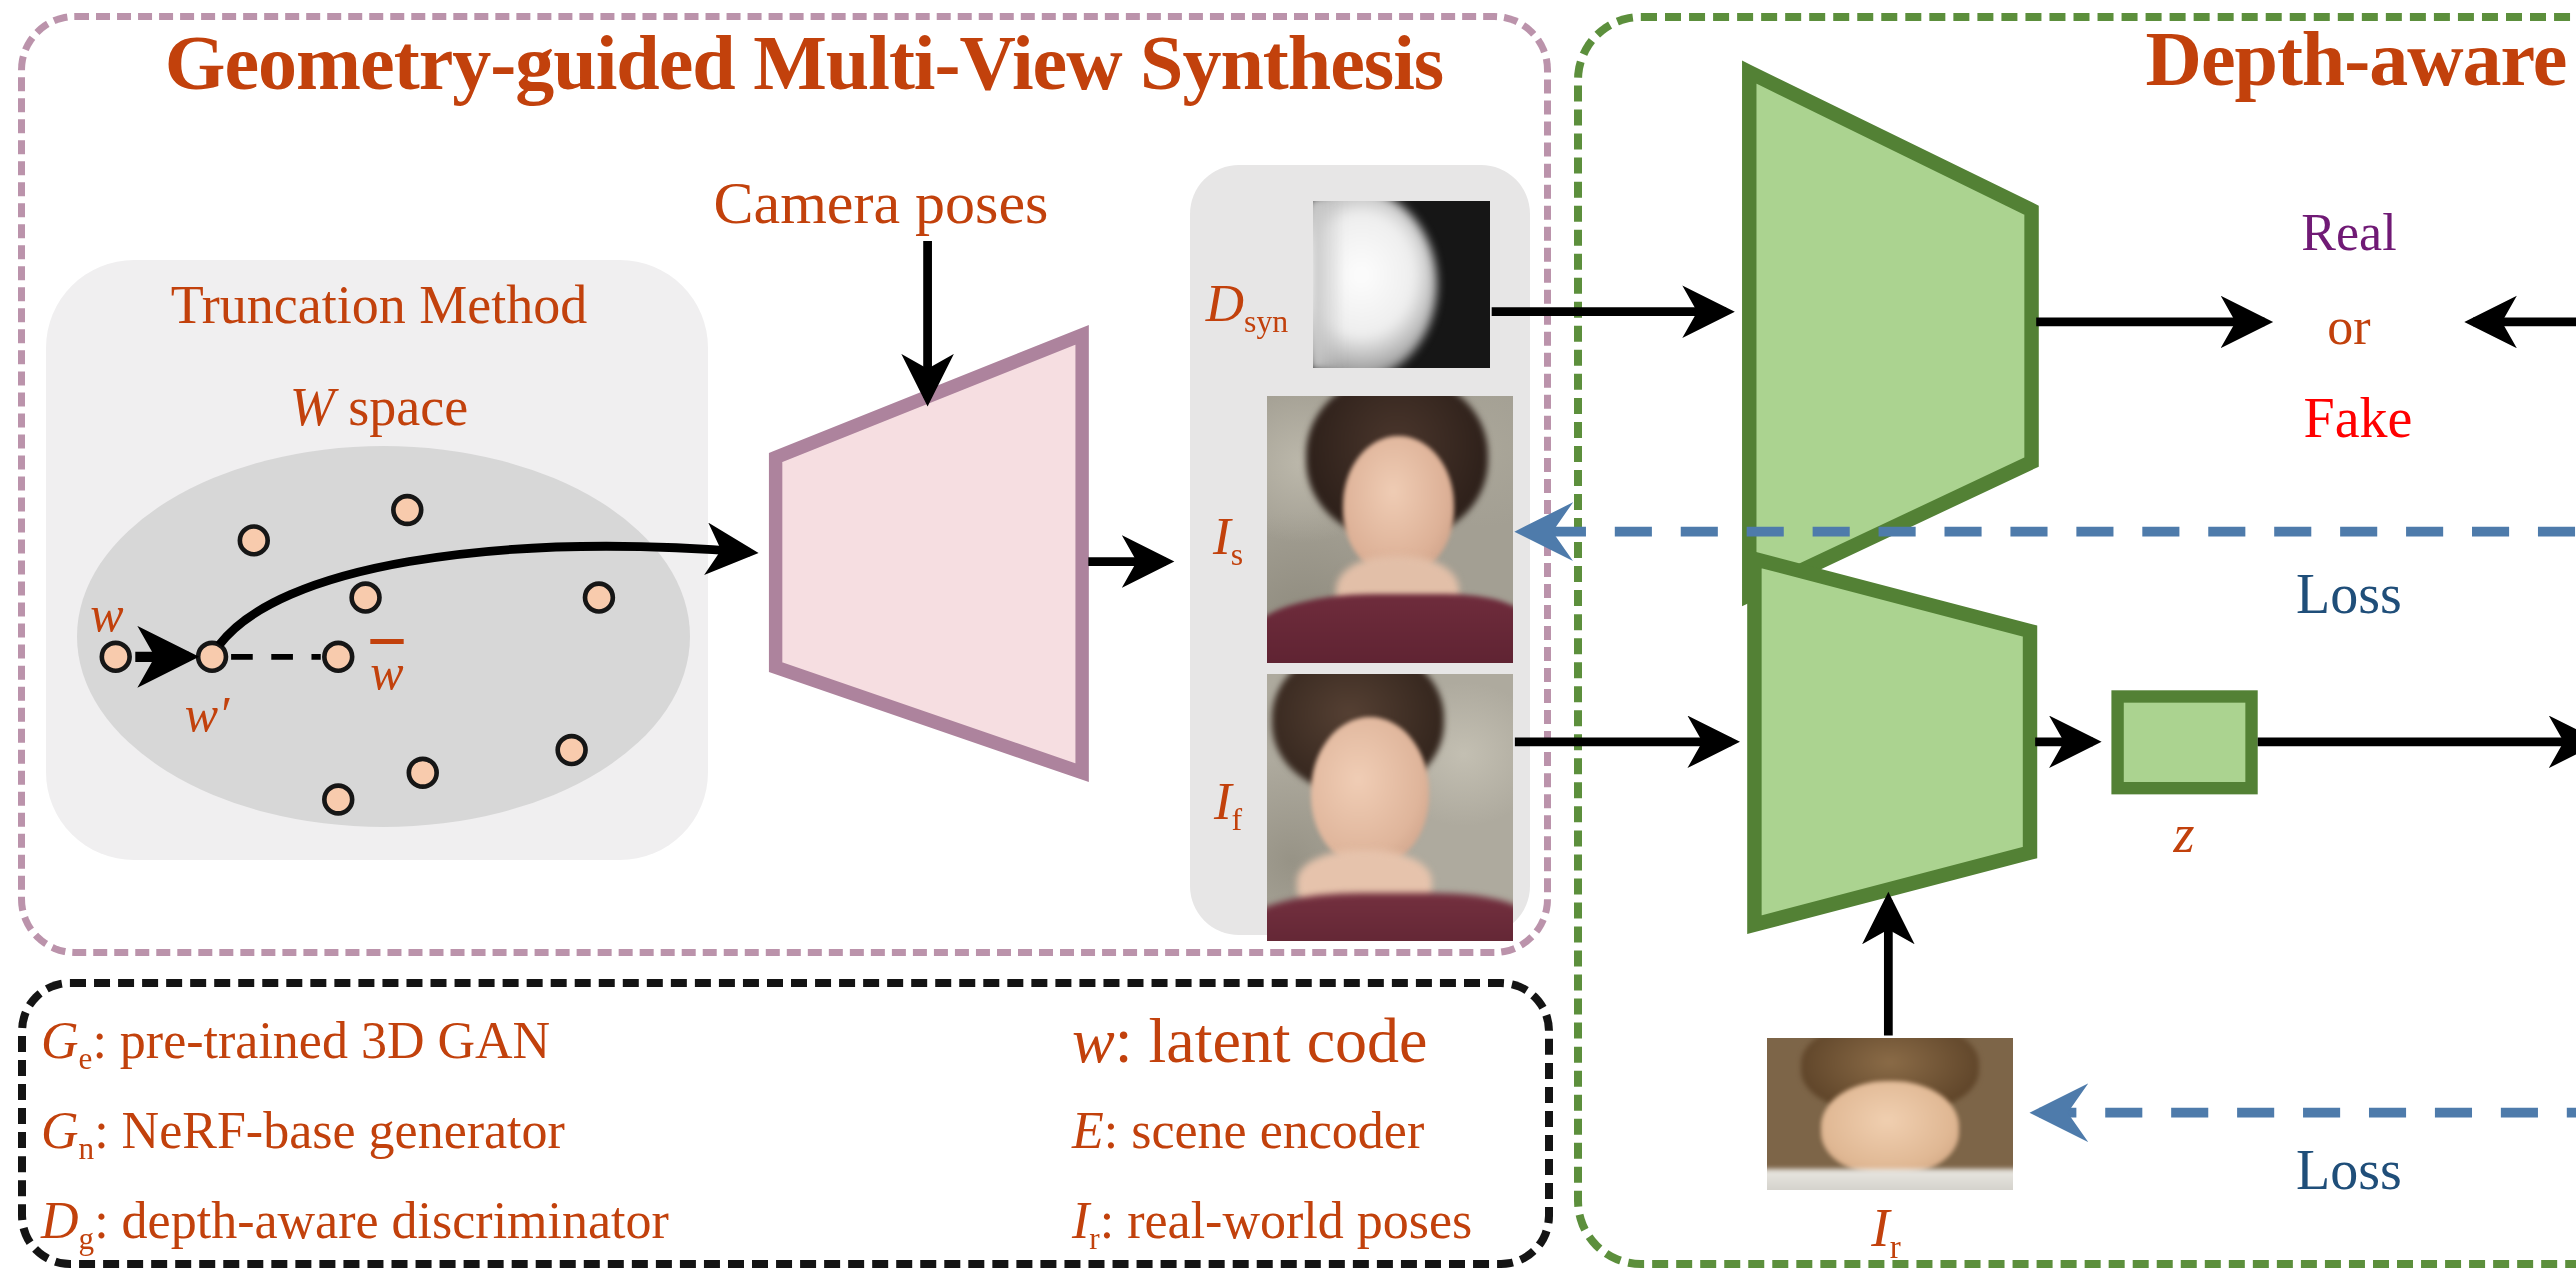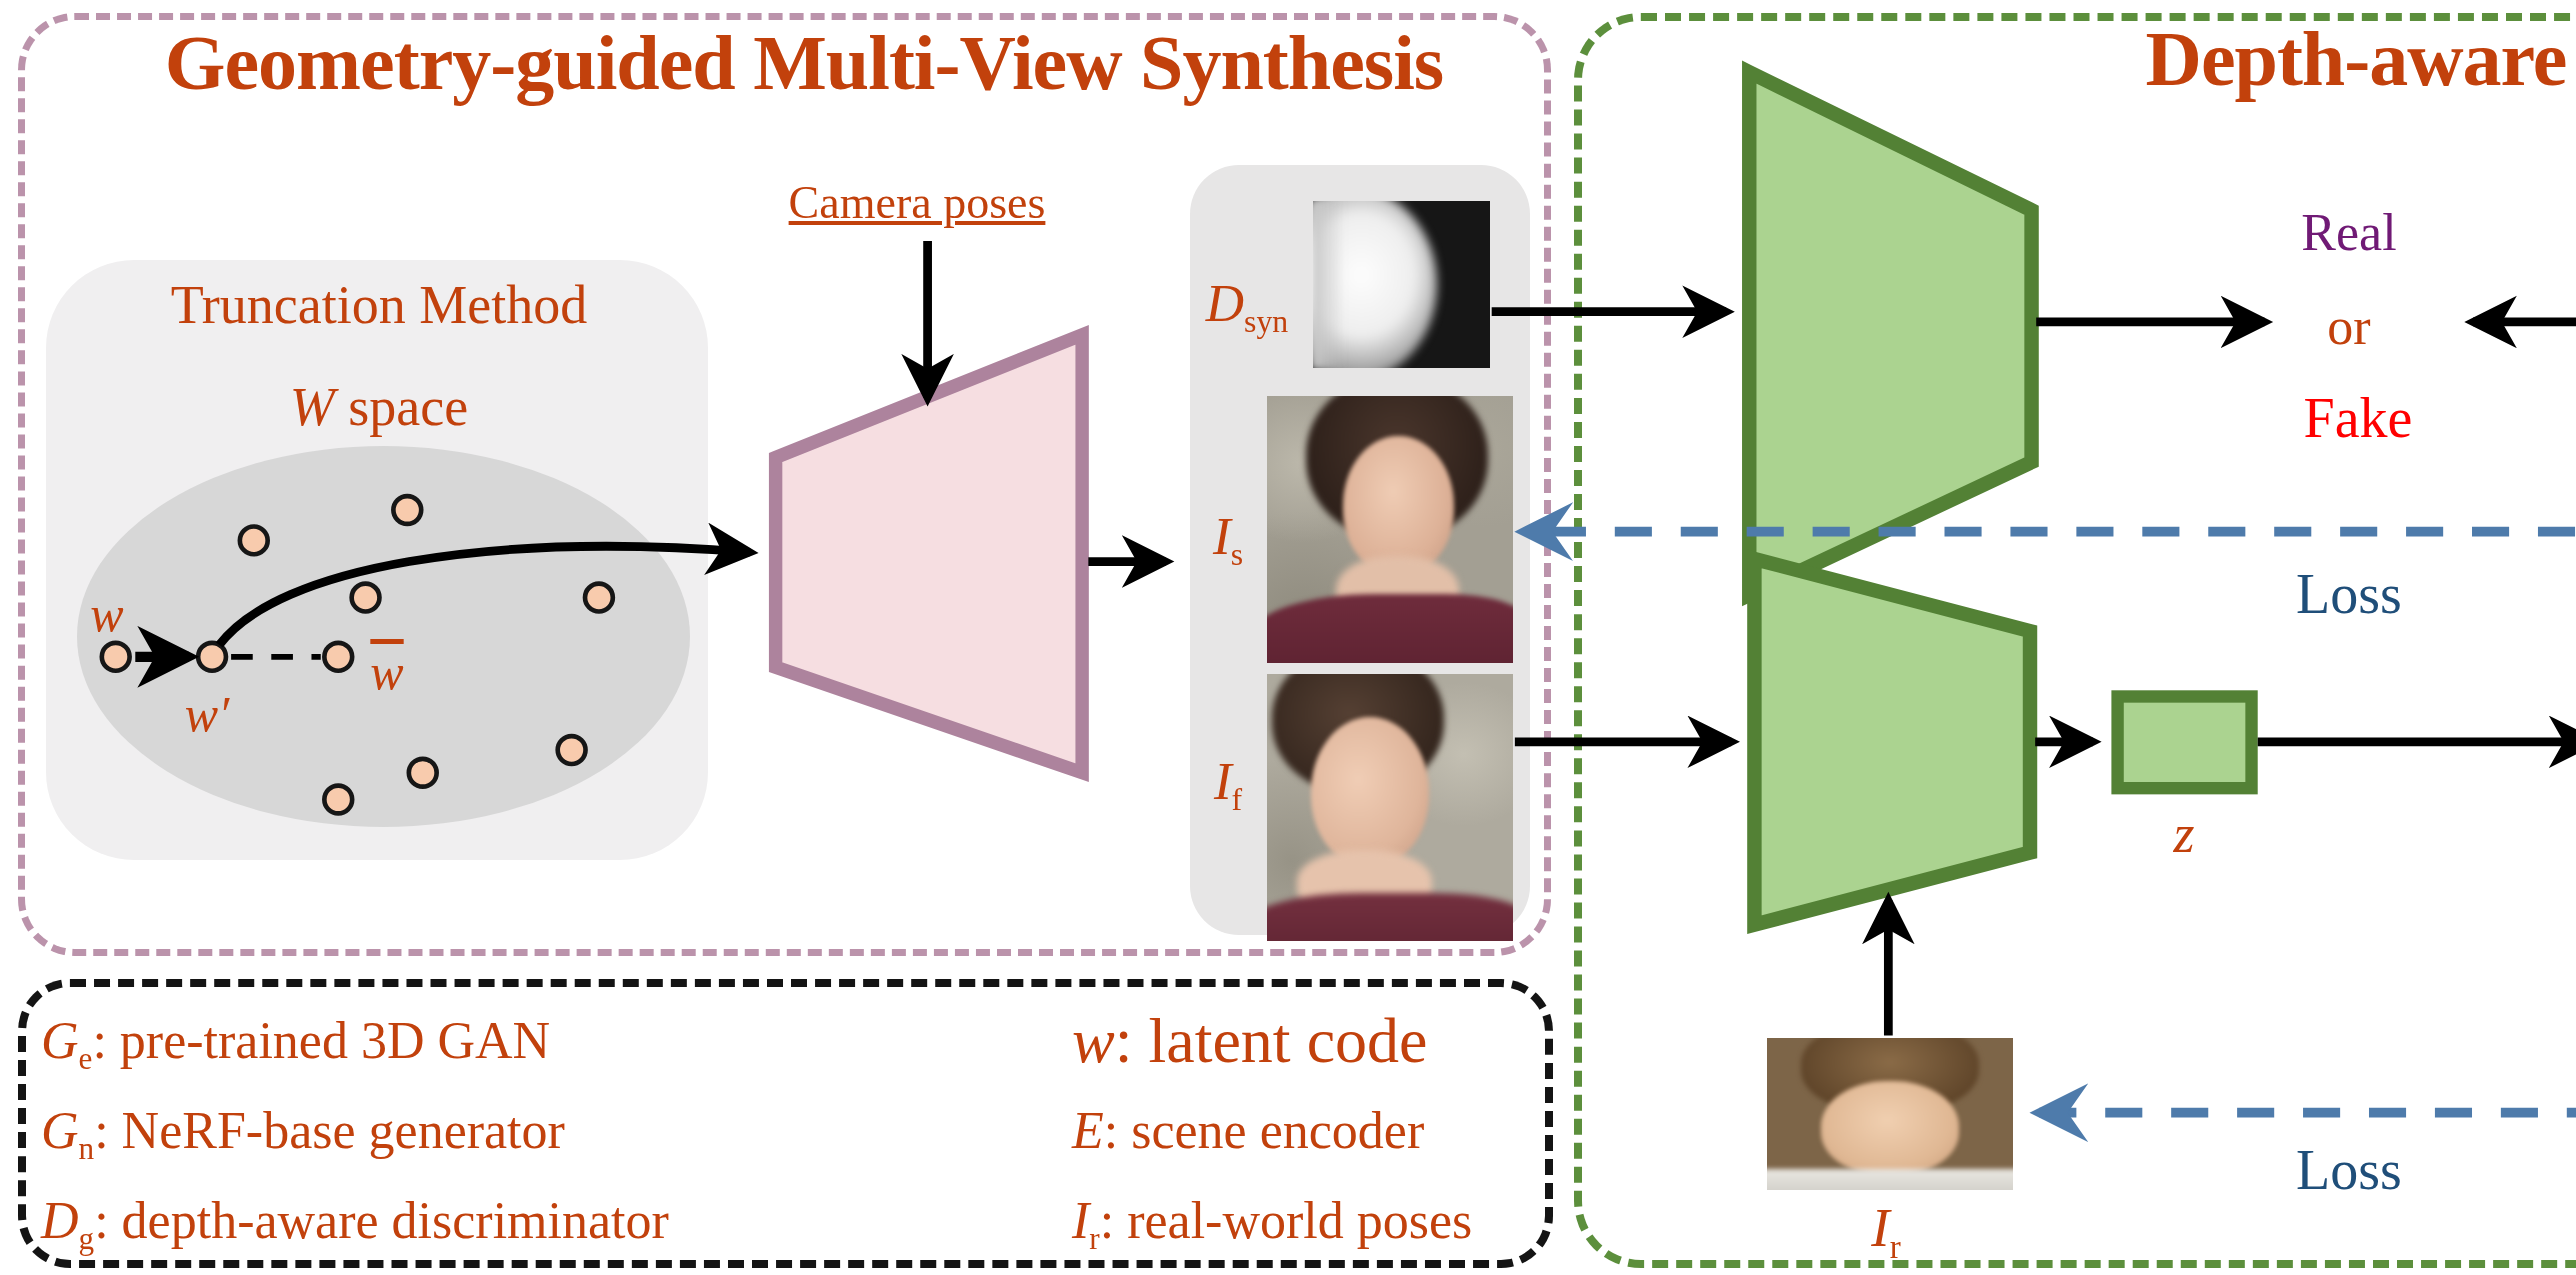"Camera poses" div.lbl { font-size: 46px -> 60px; left: 917px -> 881px; text-decoration: underline -> none }
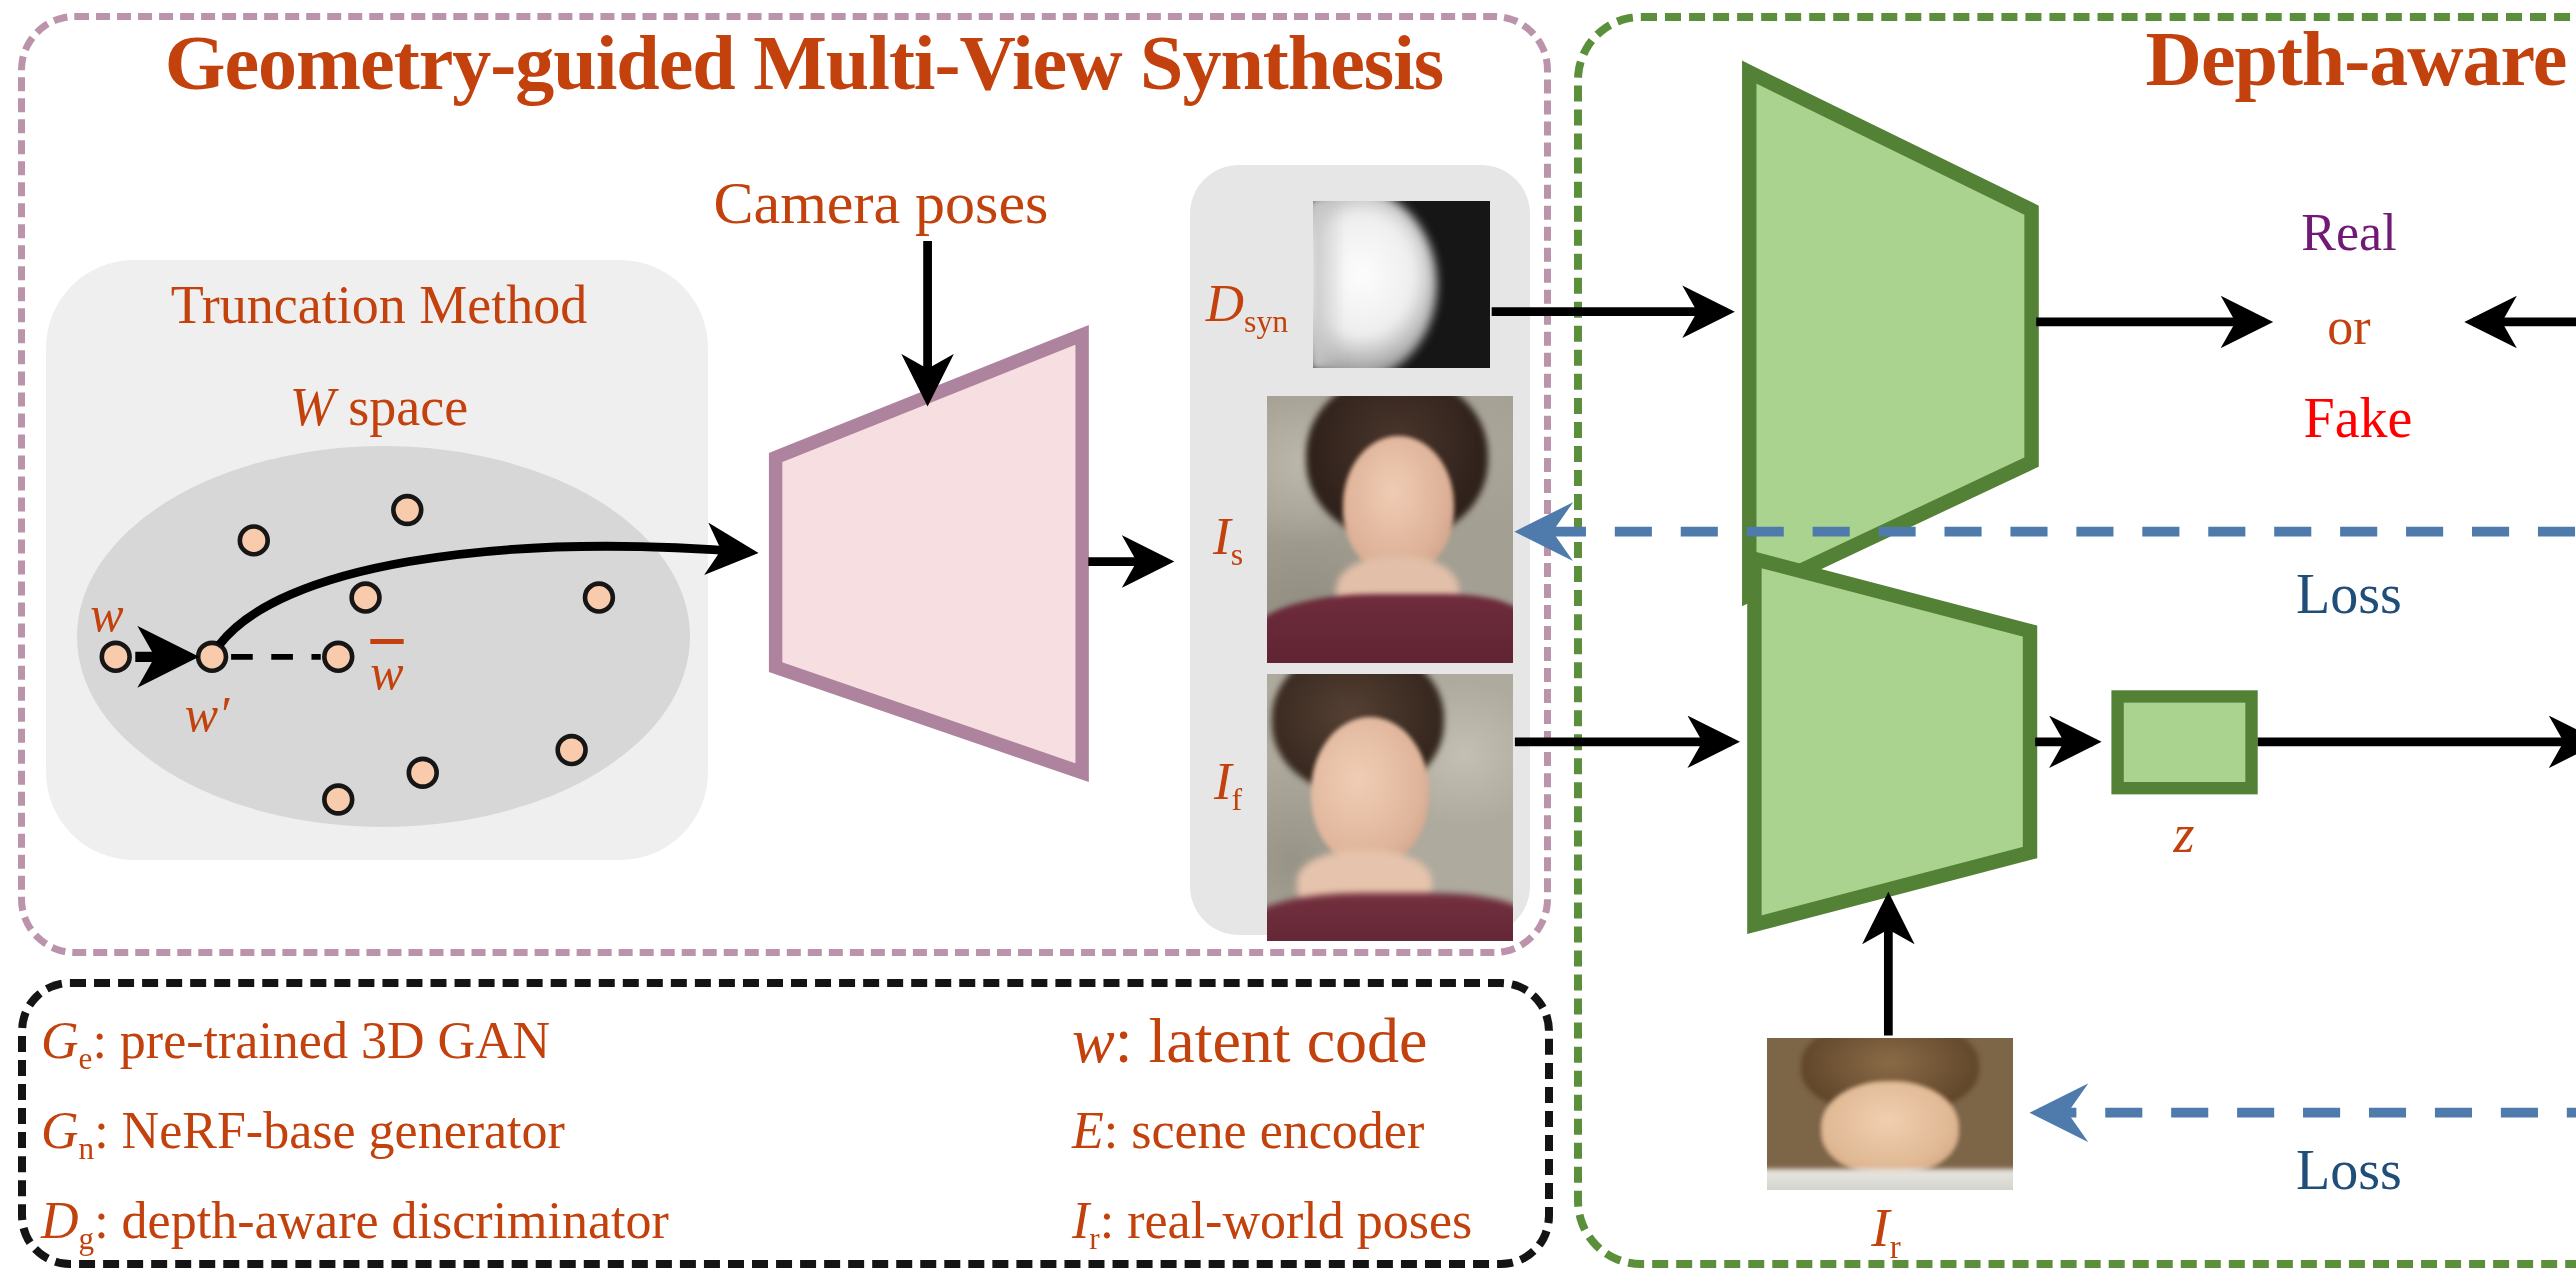"If" div.lbl { top: 781px -> 801px }
